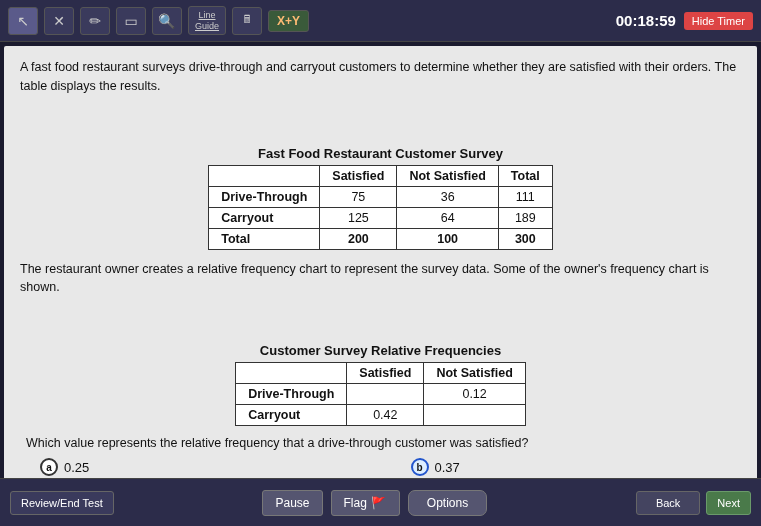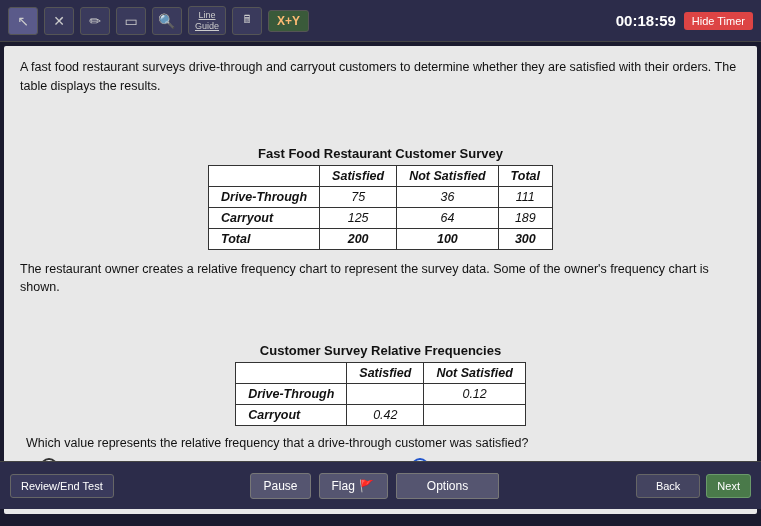"Satisfied" table td, table th { font-style: italic -> none }
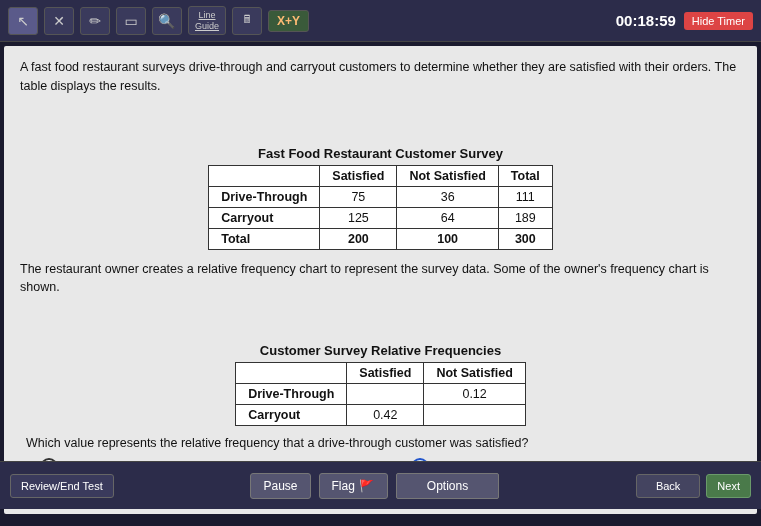"Review/End Test" .bottom-bar { bottom: 17px -> 0 }
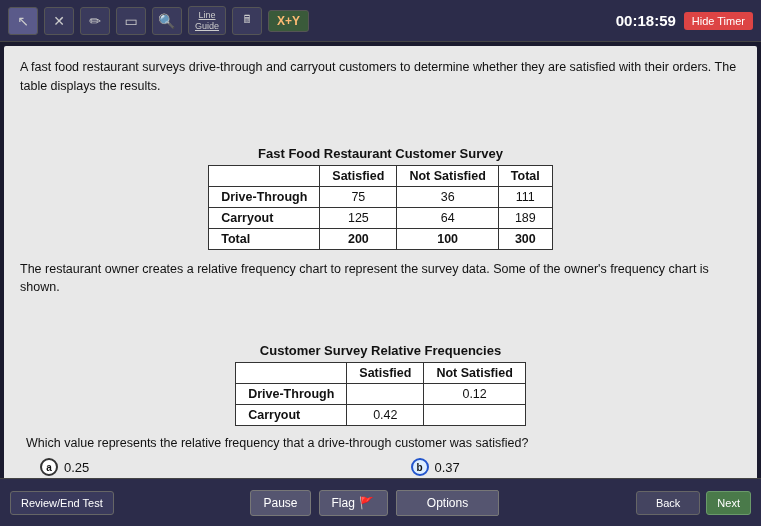"Options" .options-btn { border-radius: 2px -> 7px; padding: 5px 30px -> 5px 18px }
